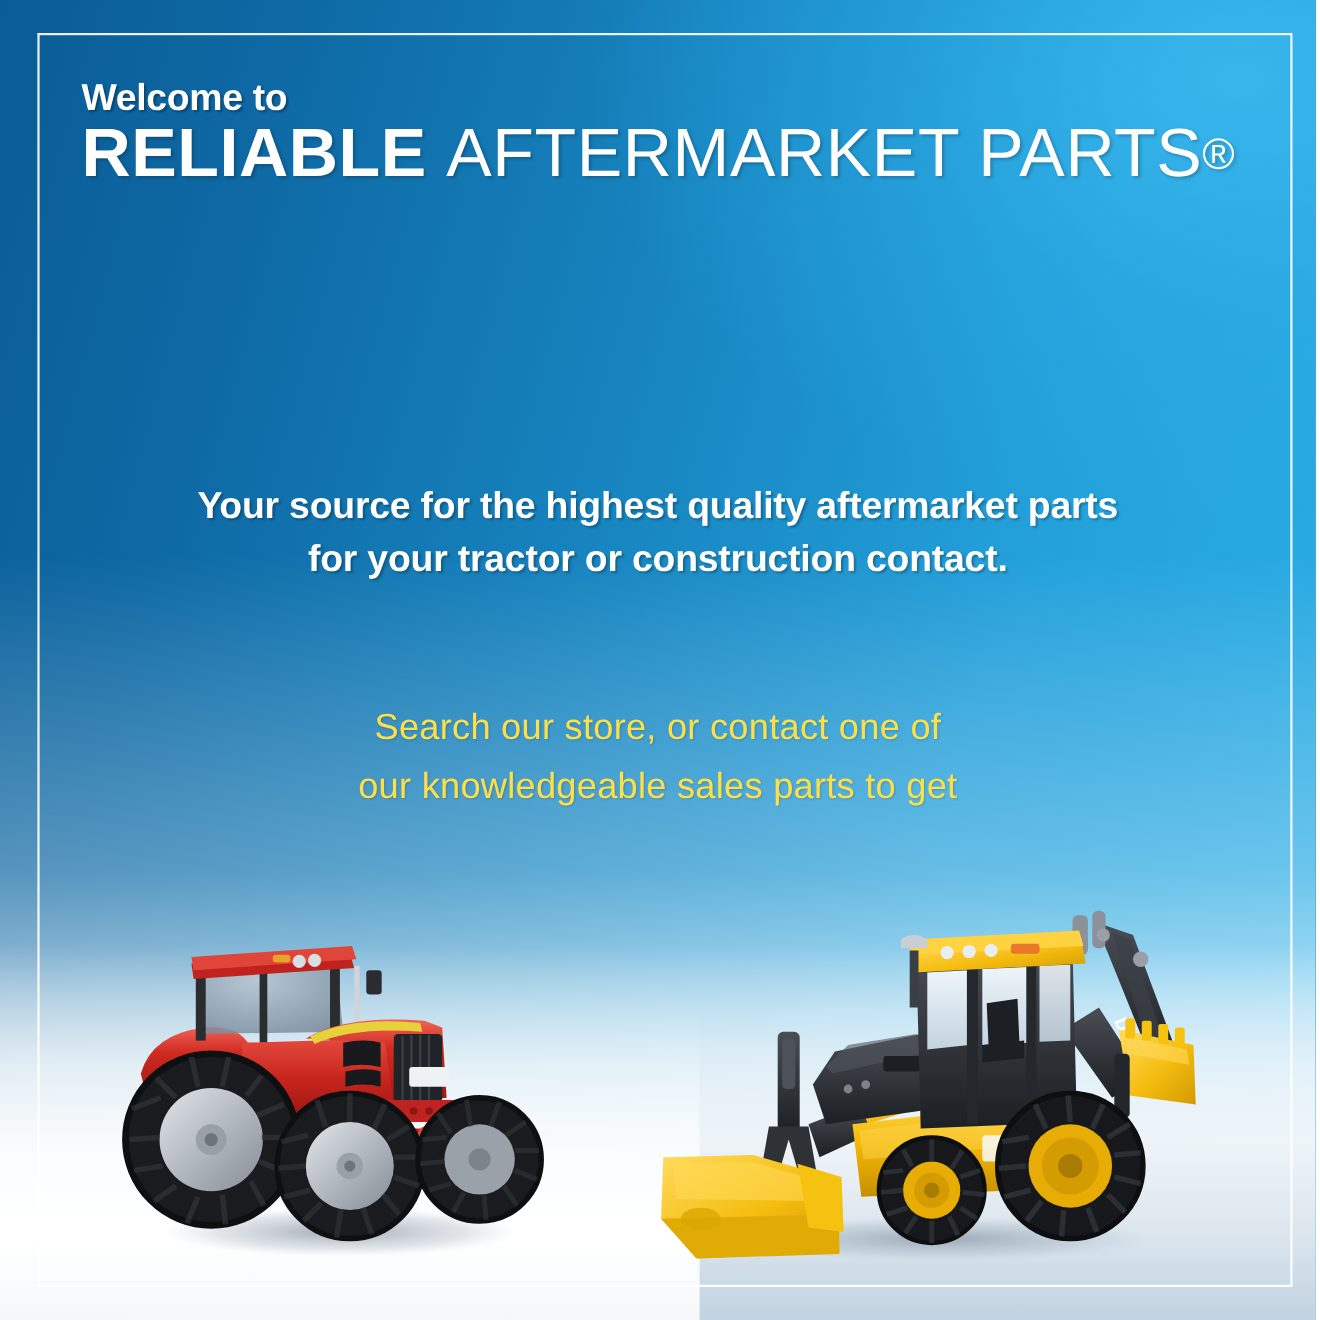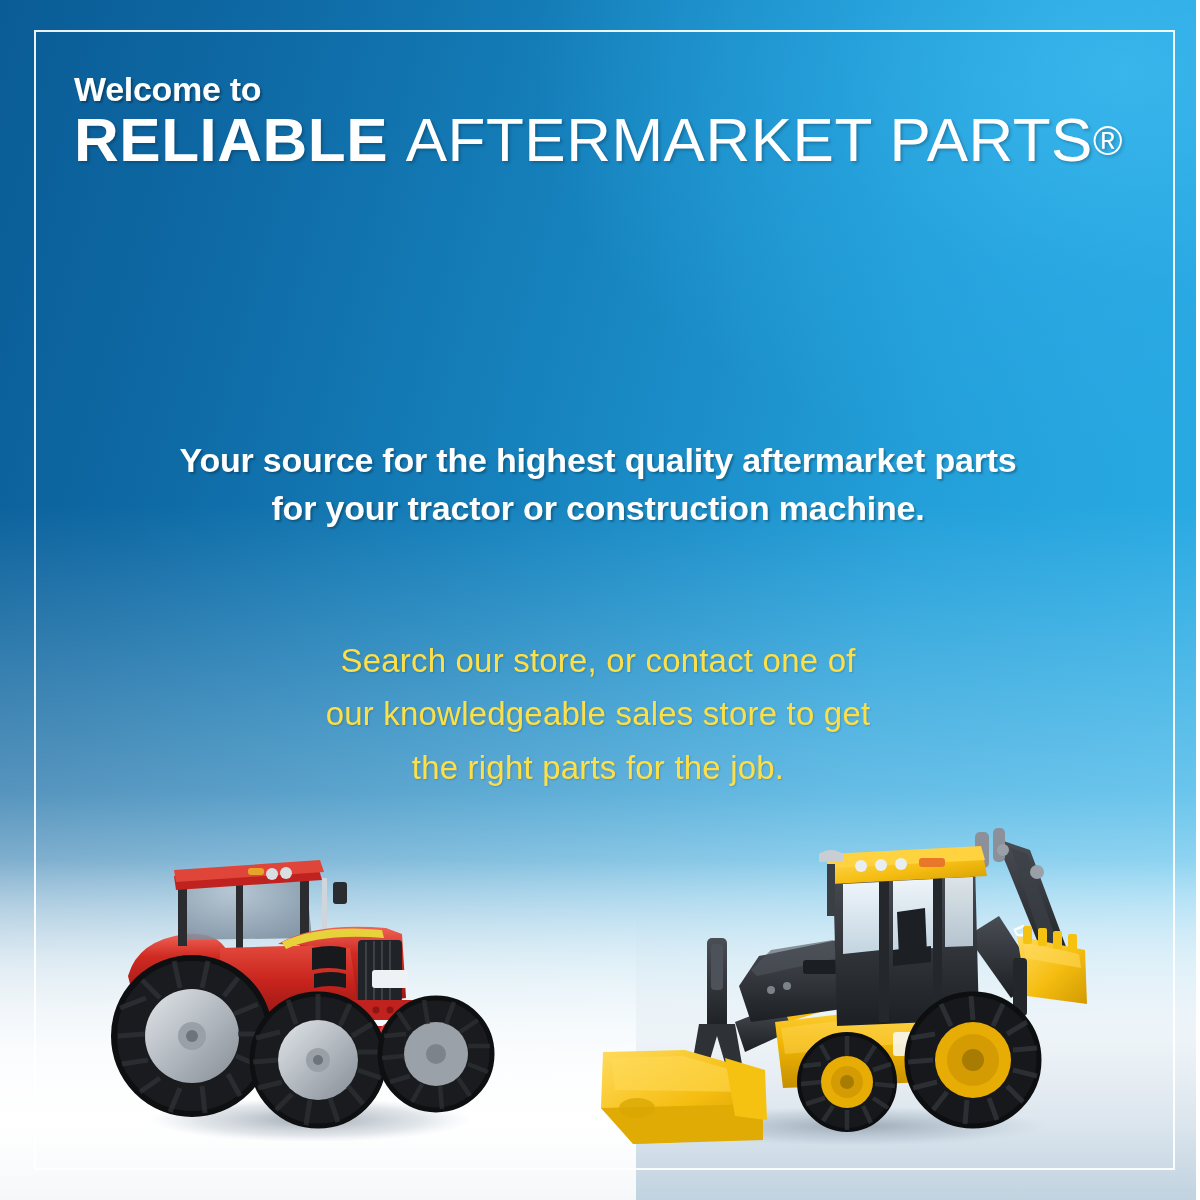"for your tractor or construction" span.ln { text: machine -> contact }
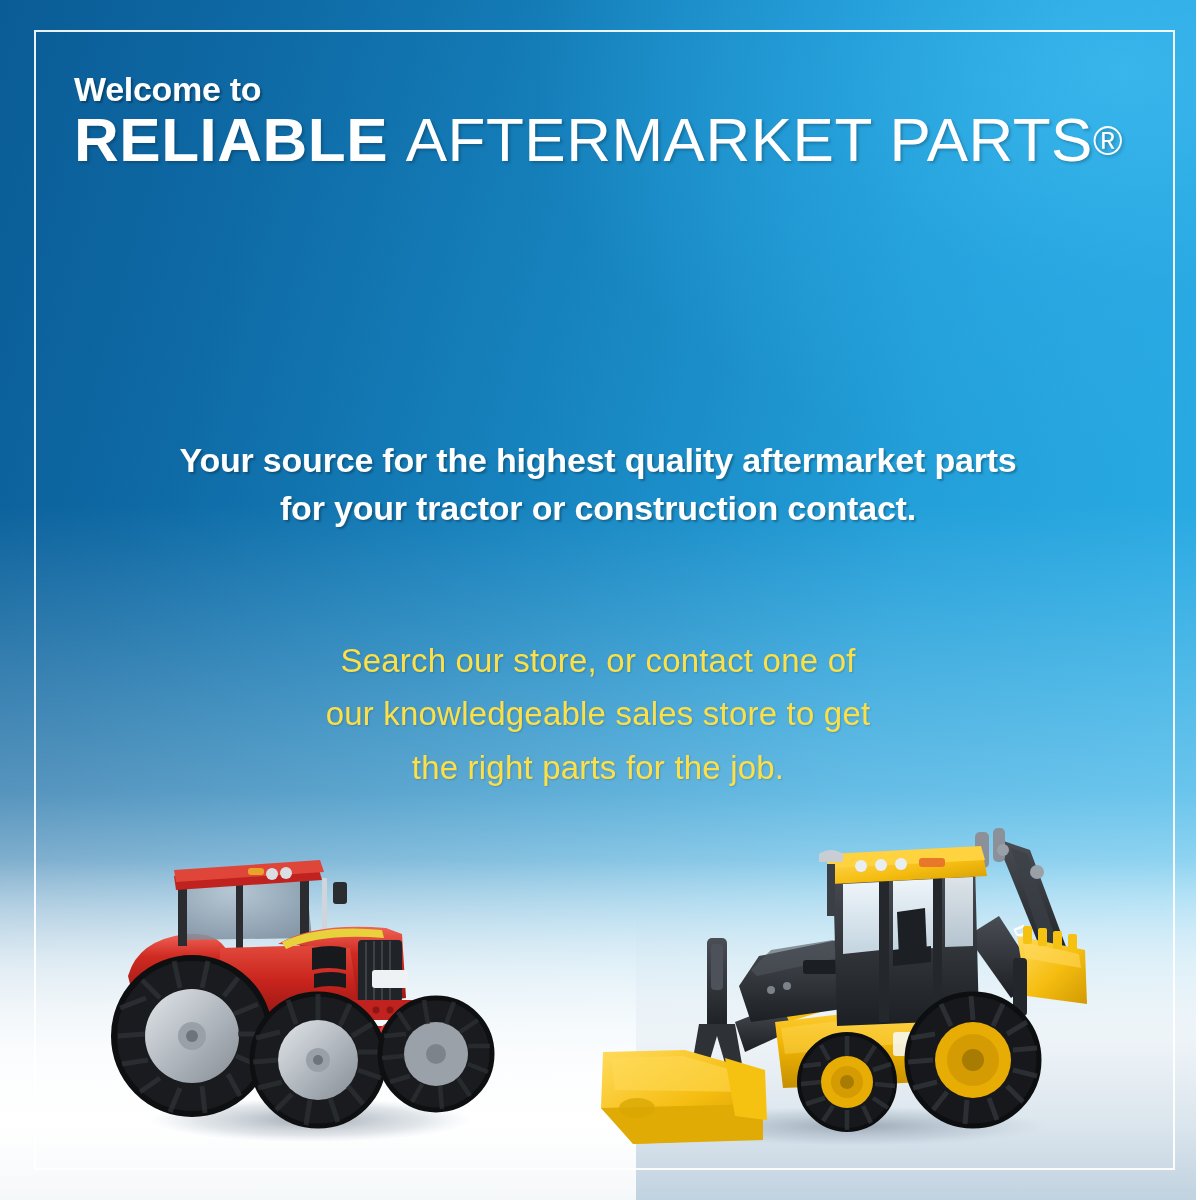"our knowledgeable sales store to" span.ln { text: store -> parts }
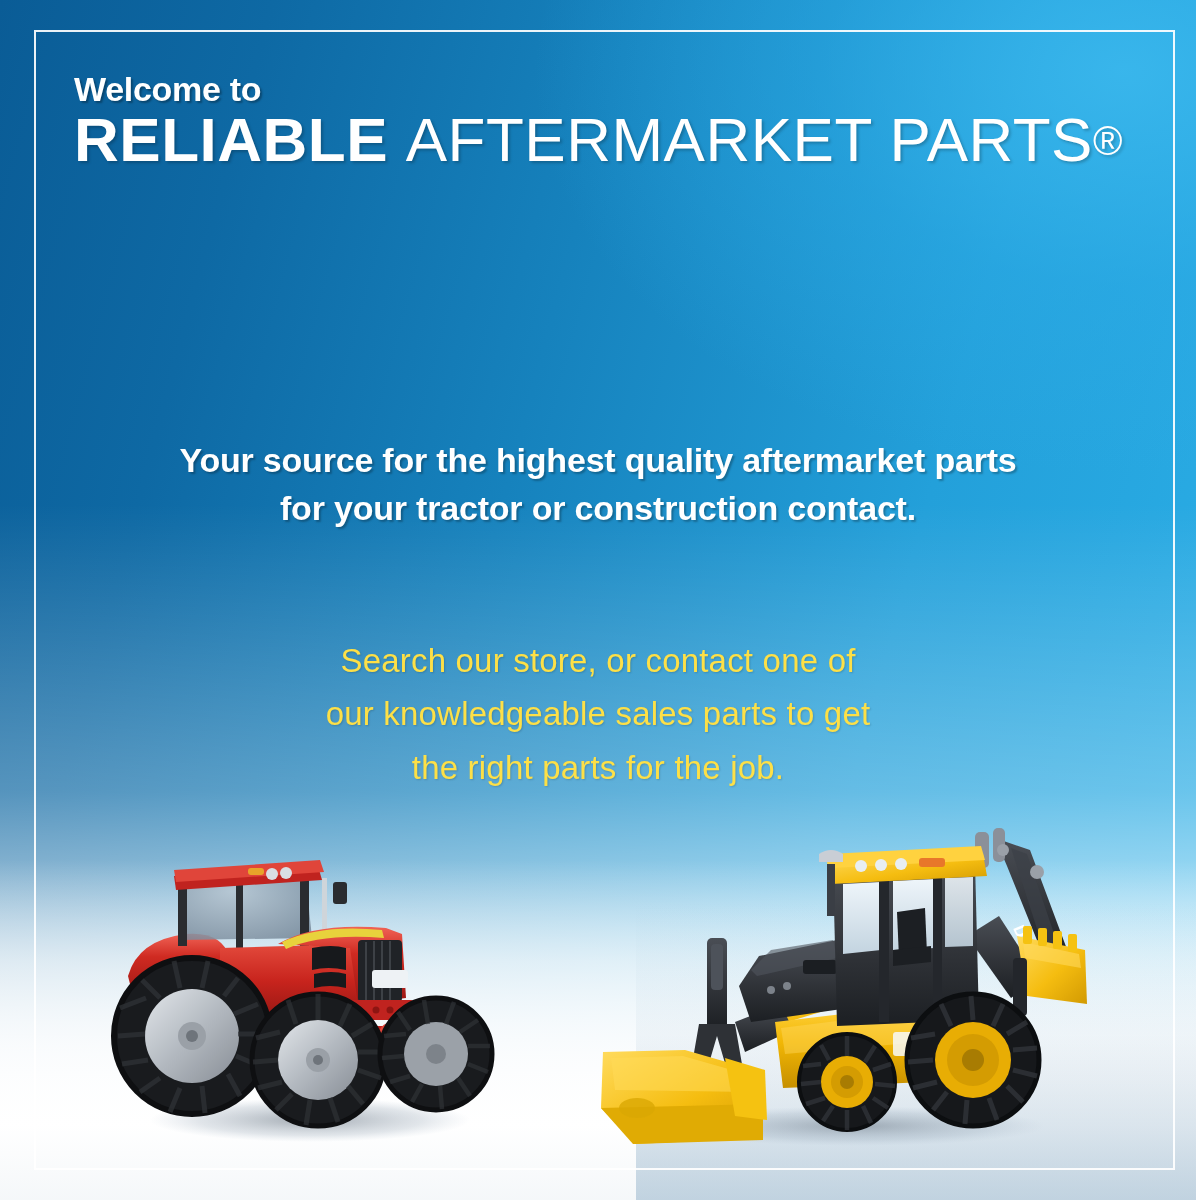"the right parts for the" span.ln { html: <span>the right parts for the job.</span> -> none }
